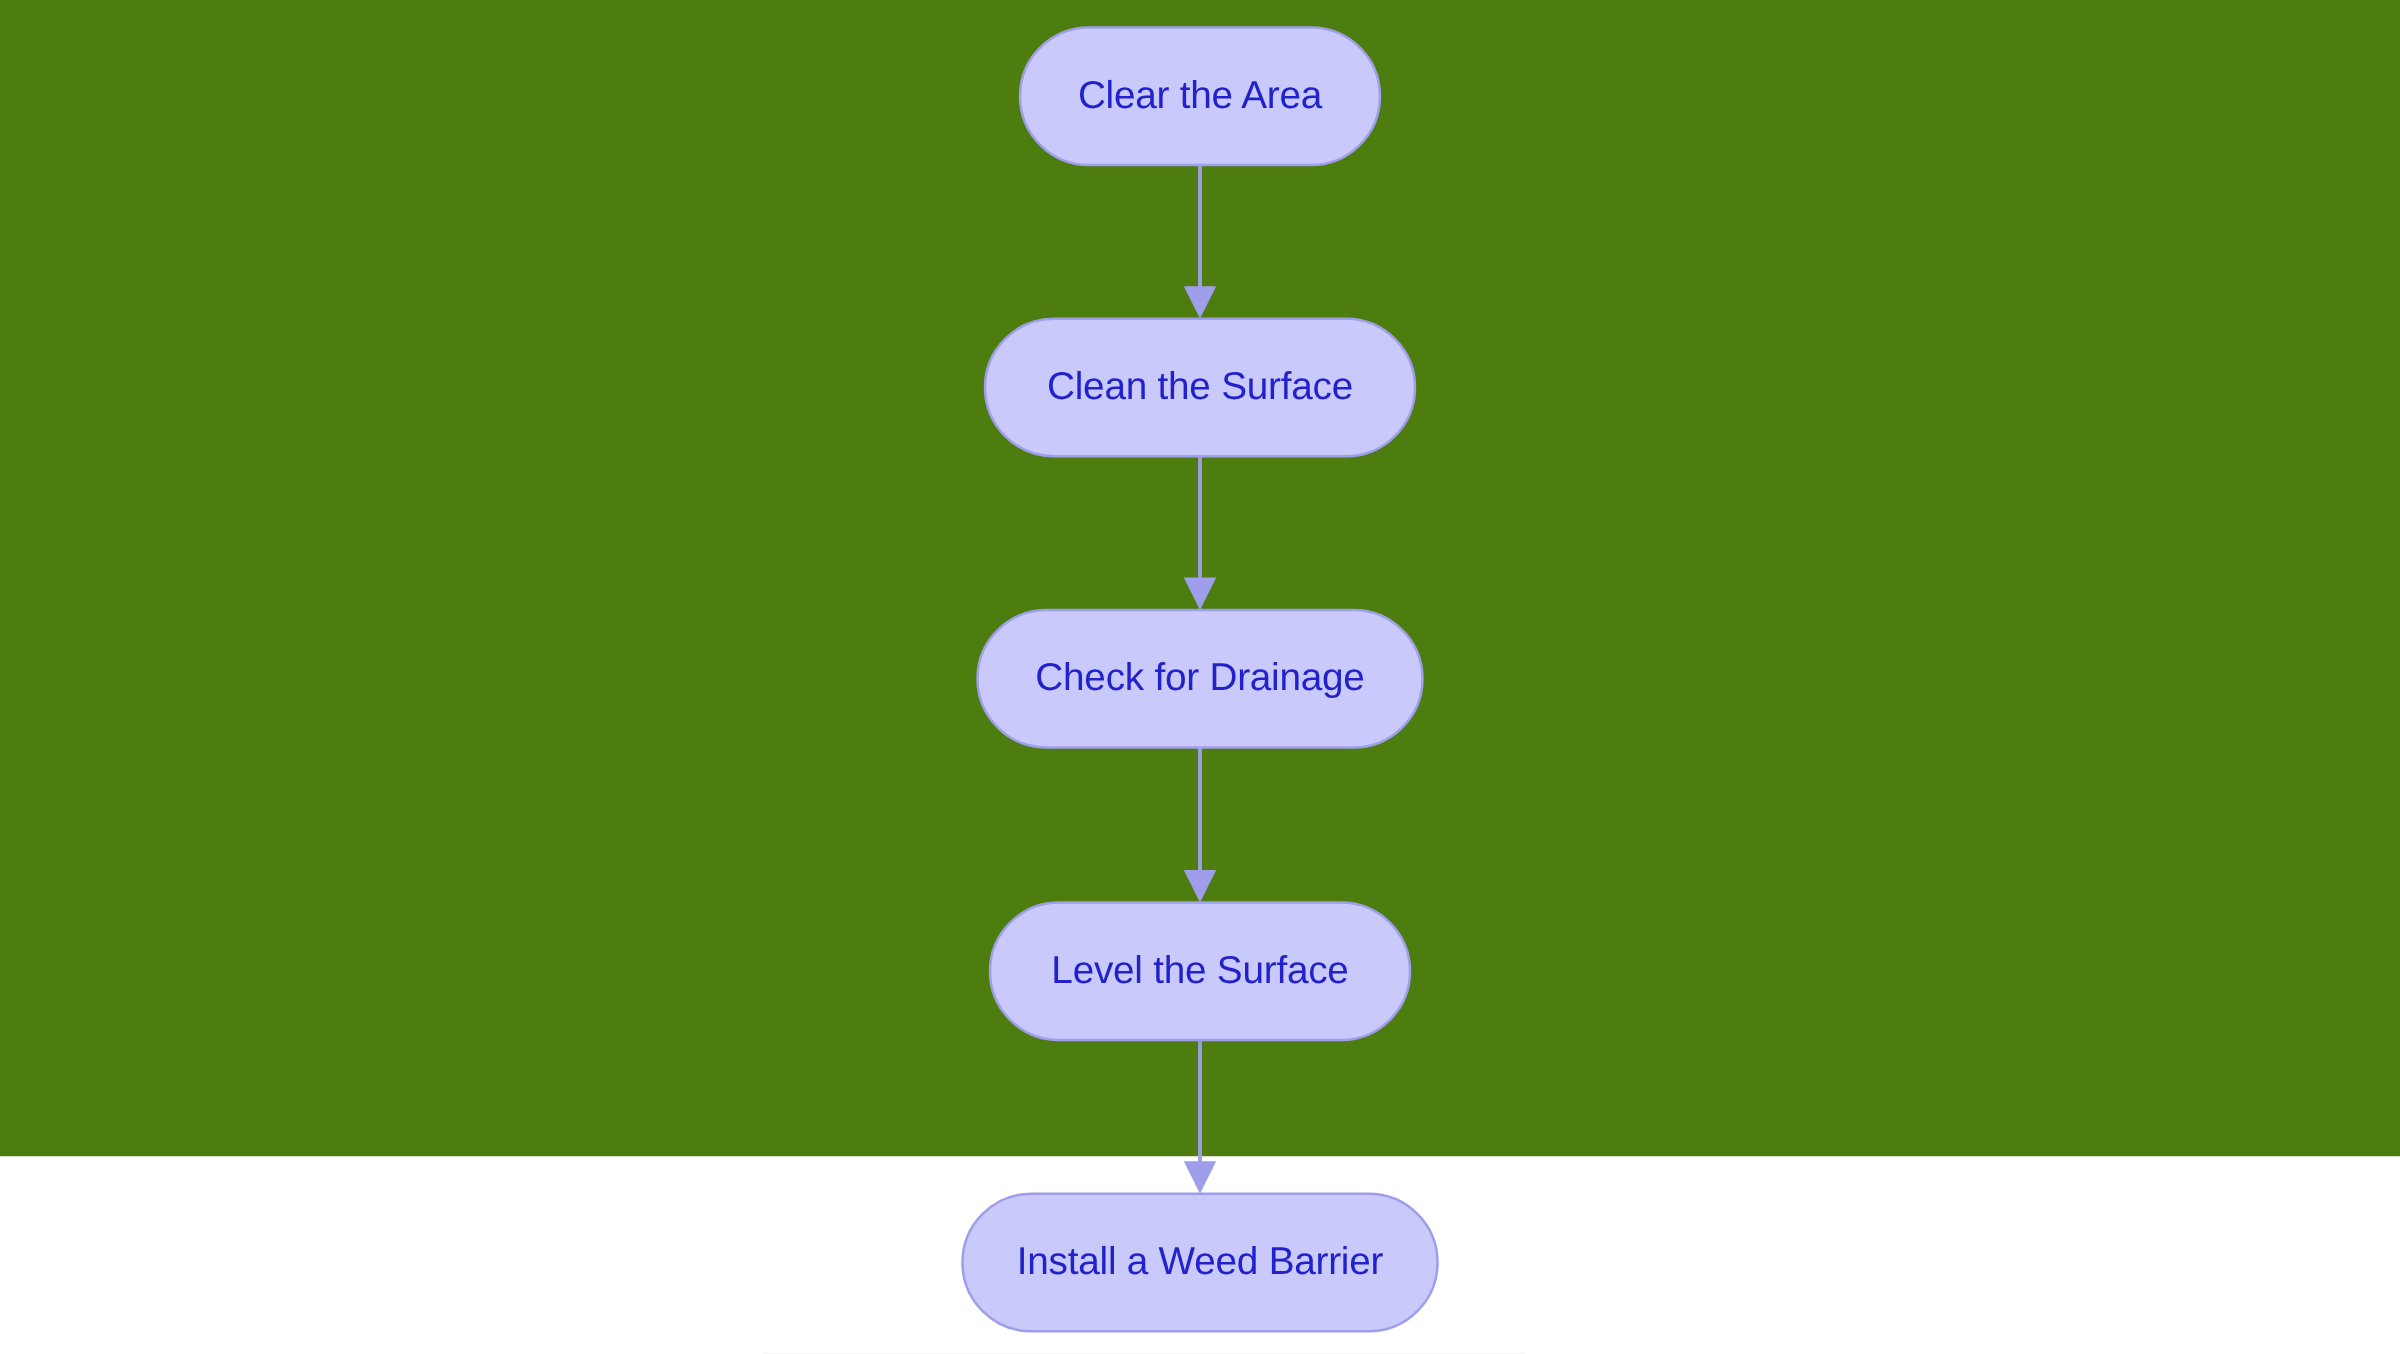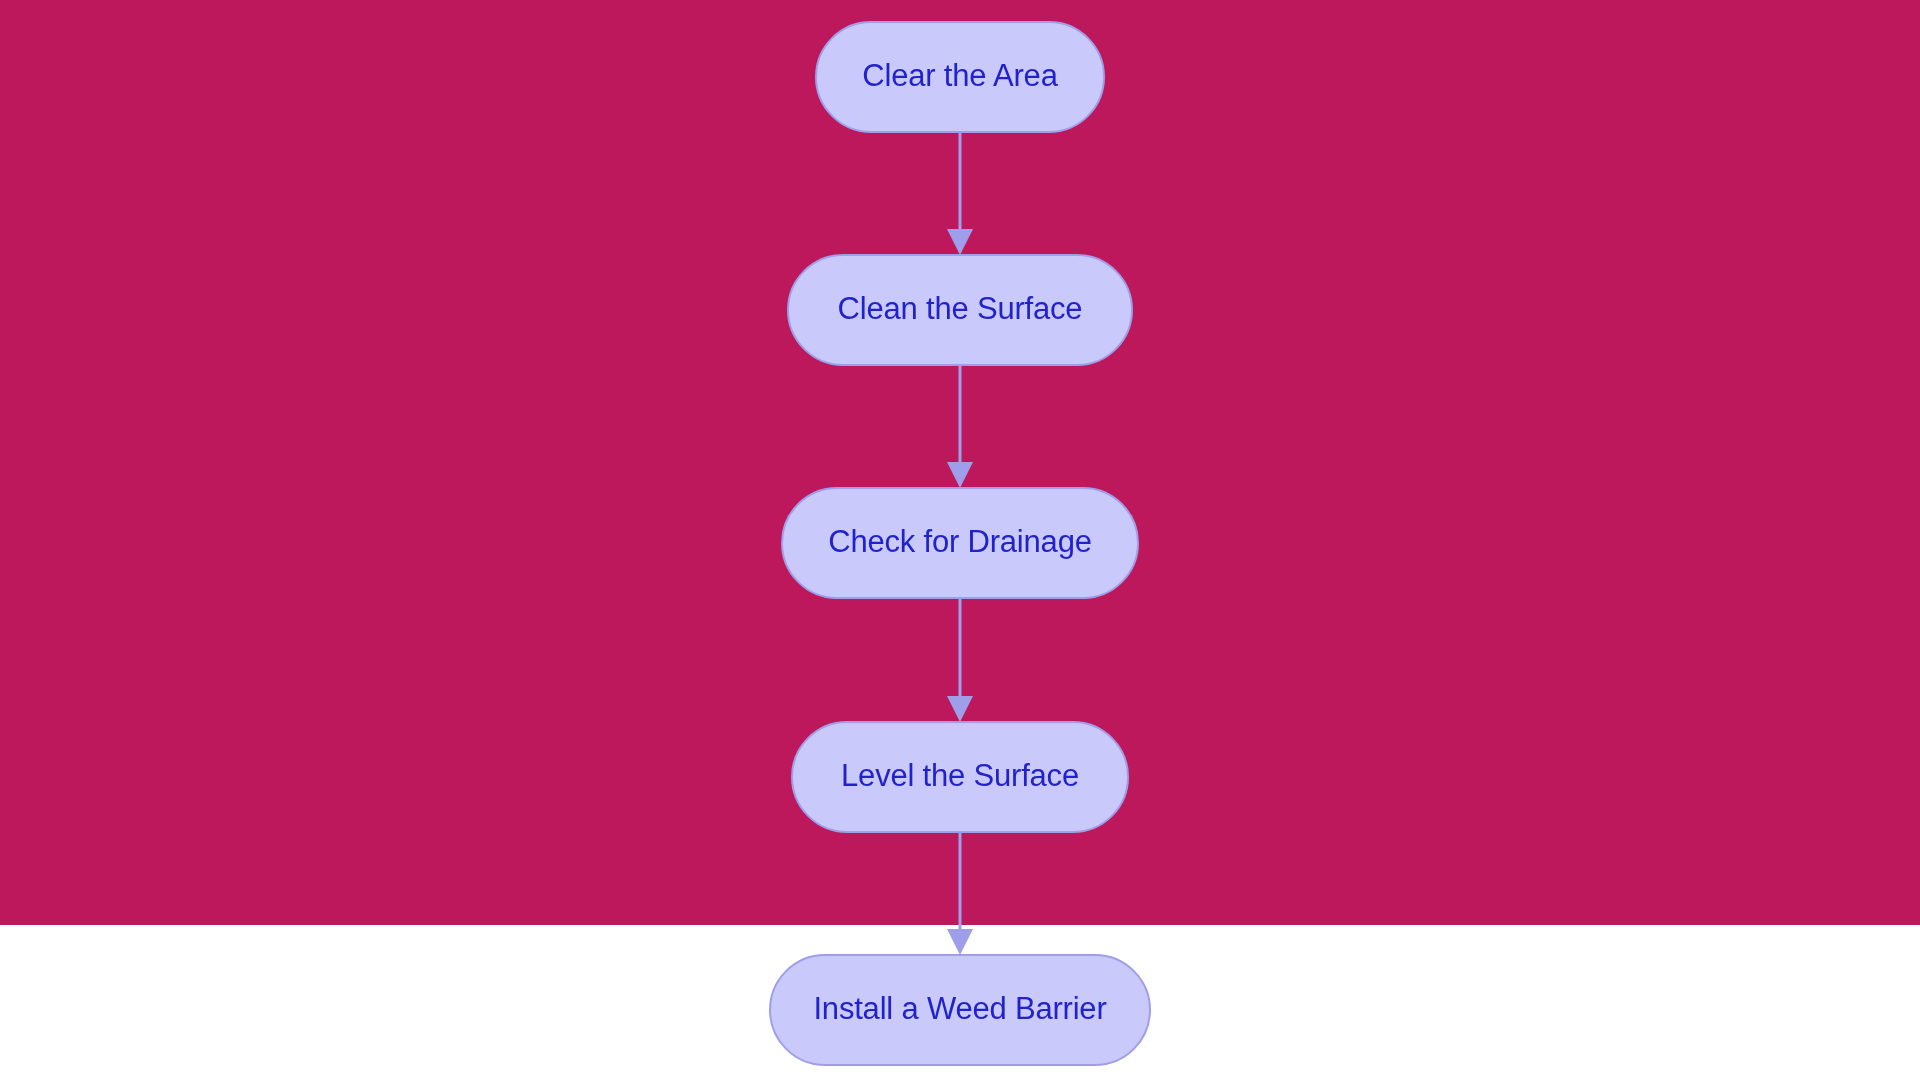"Clear the Area" #flow-root { background: #be185d -> #4d7c0f }
